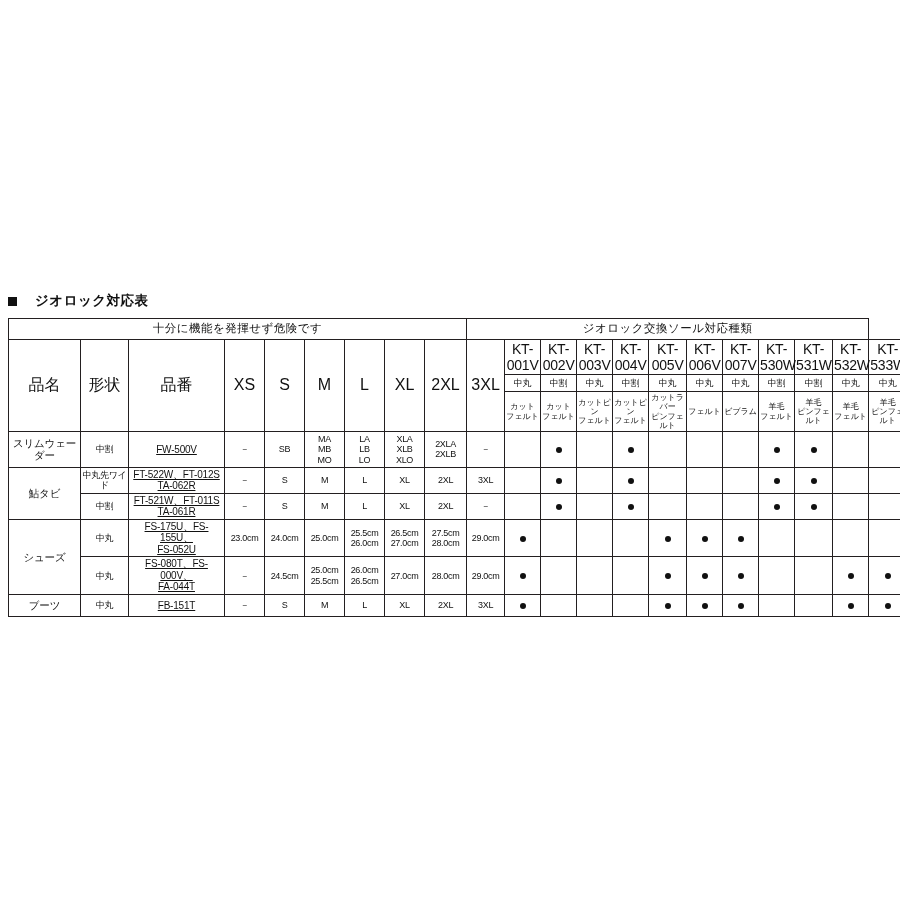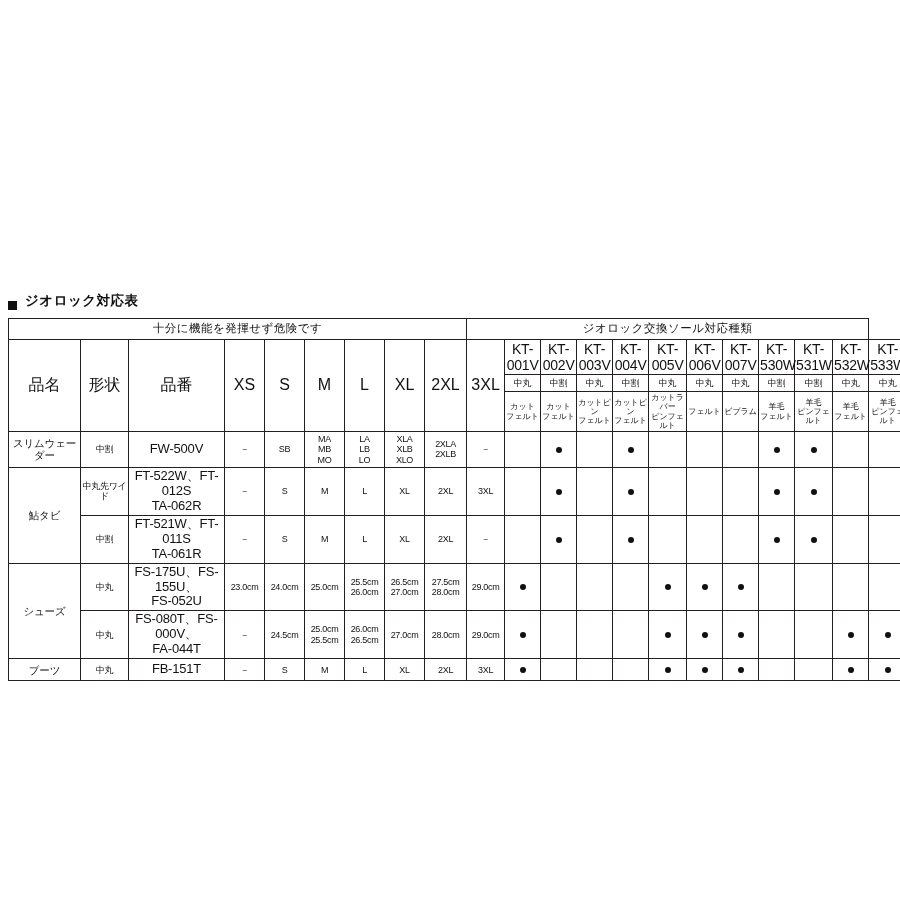"ジオロック対応表" .title-row { align-items: flex-end -> center; gap: 8px -> 18px }
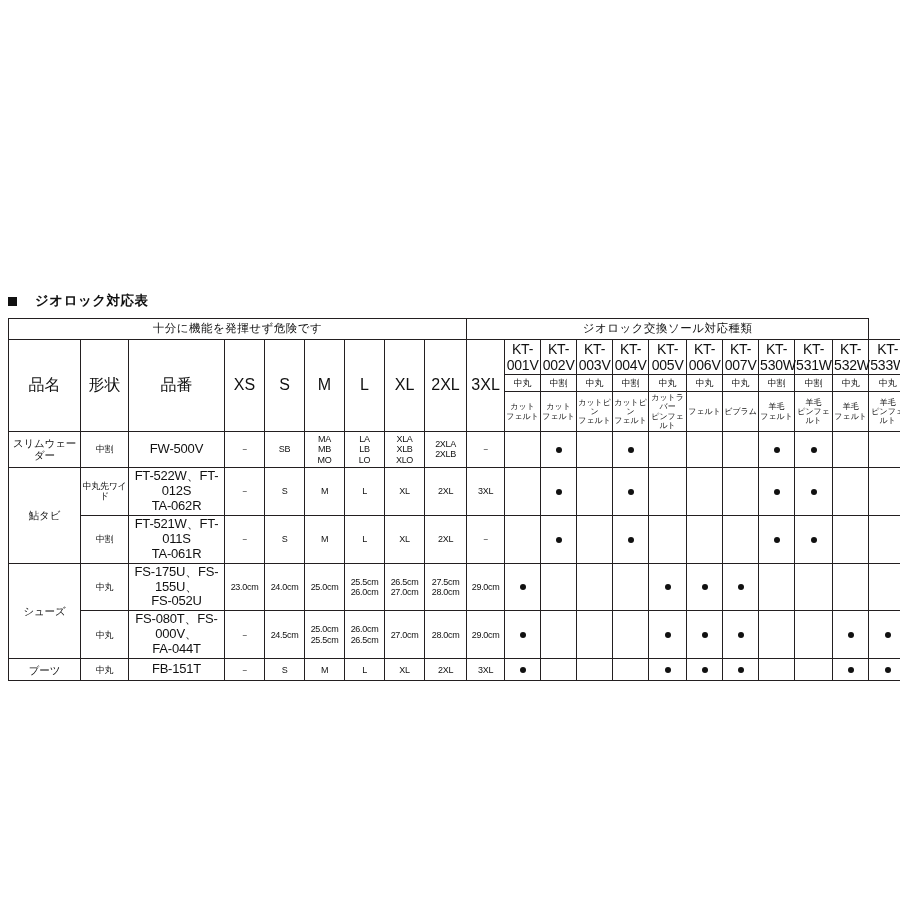"FW-500V" .cell-code { font-size: 13px -> 10px; text-decoration: none -> underline }
